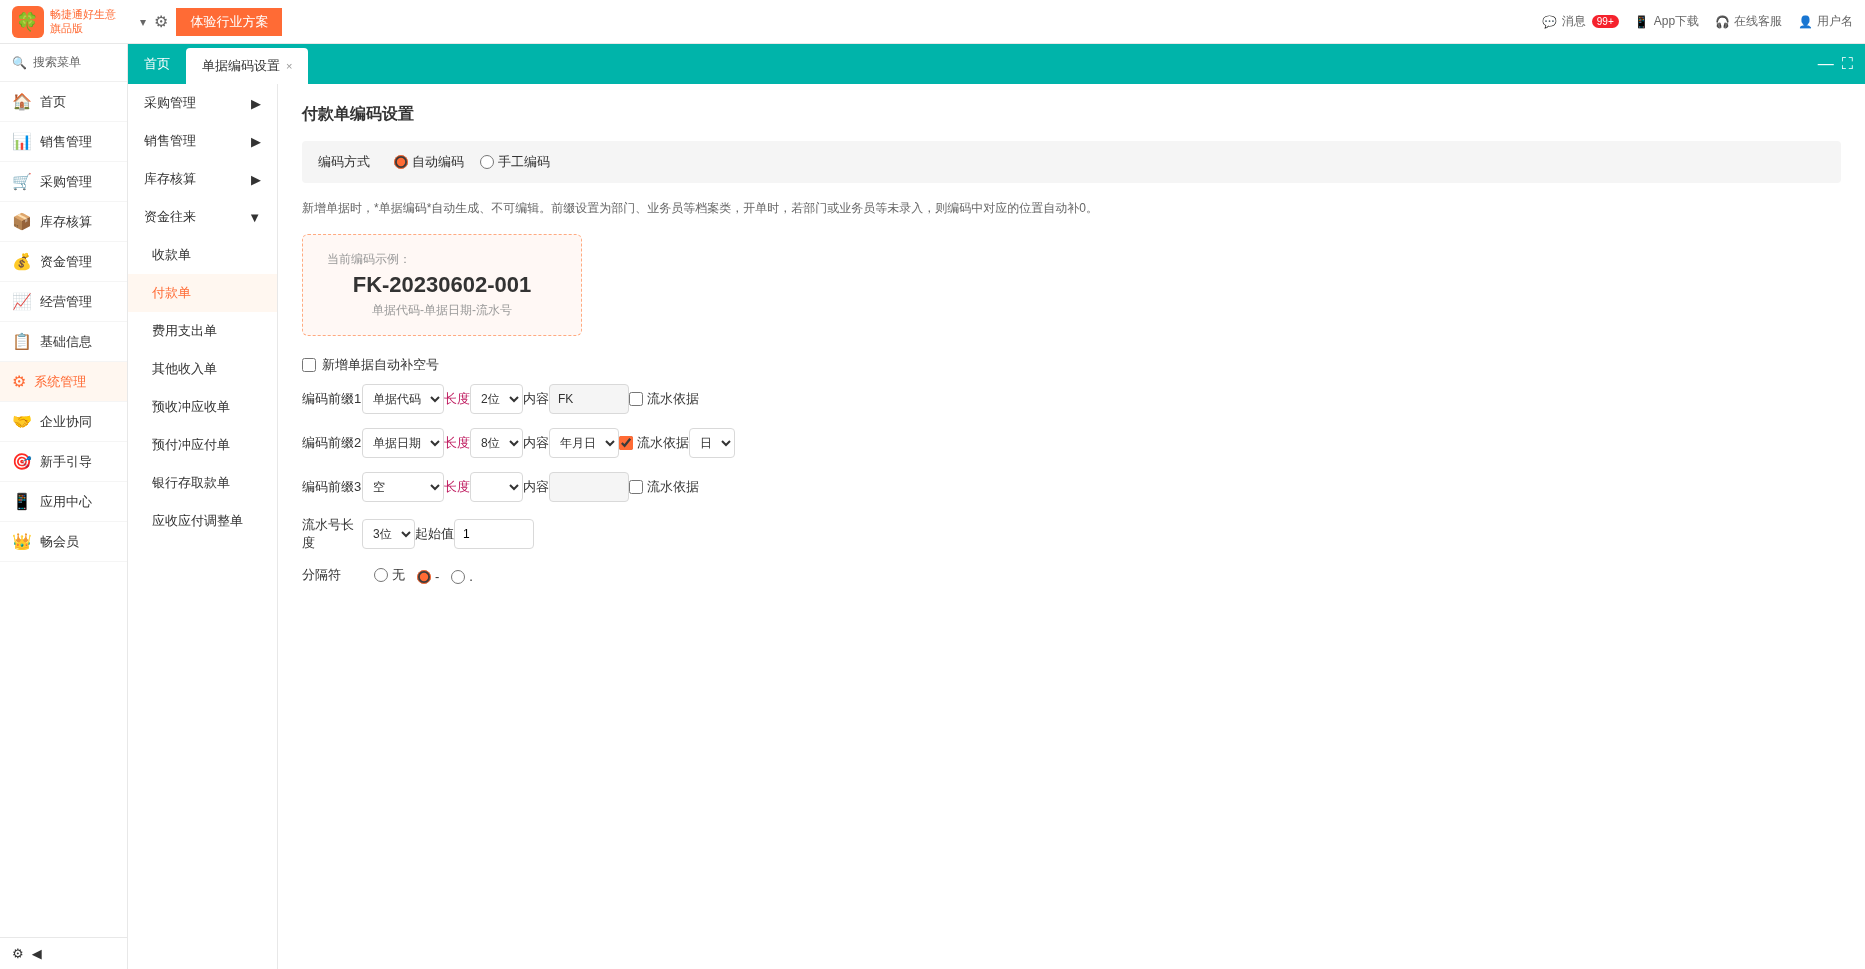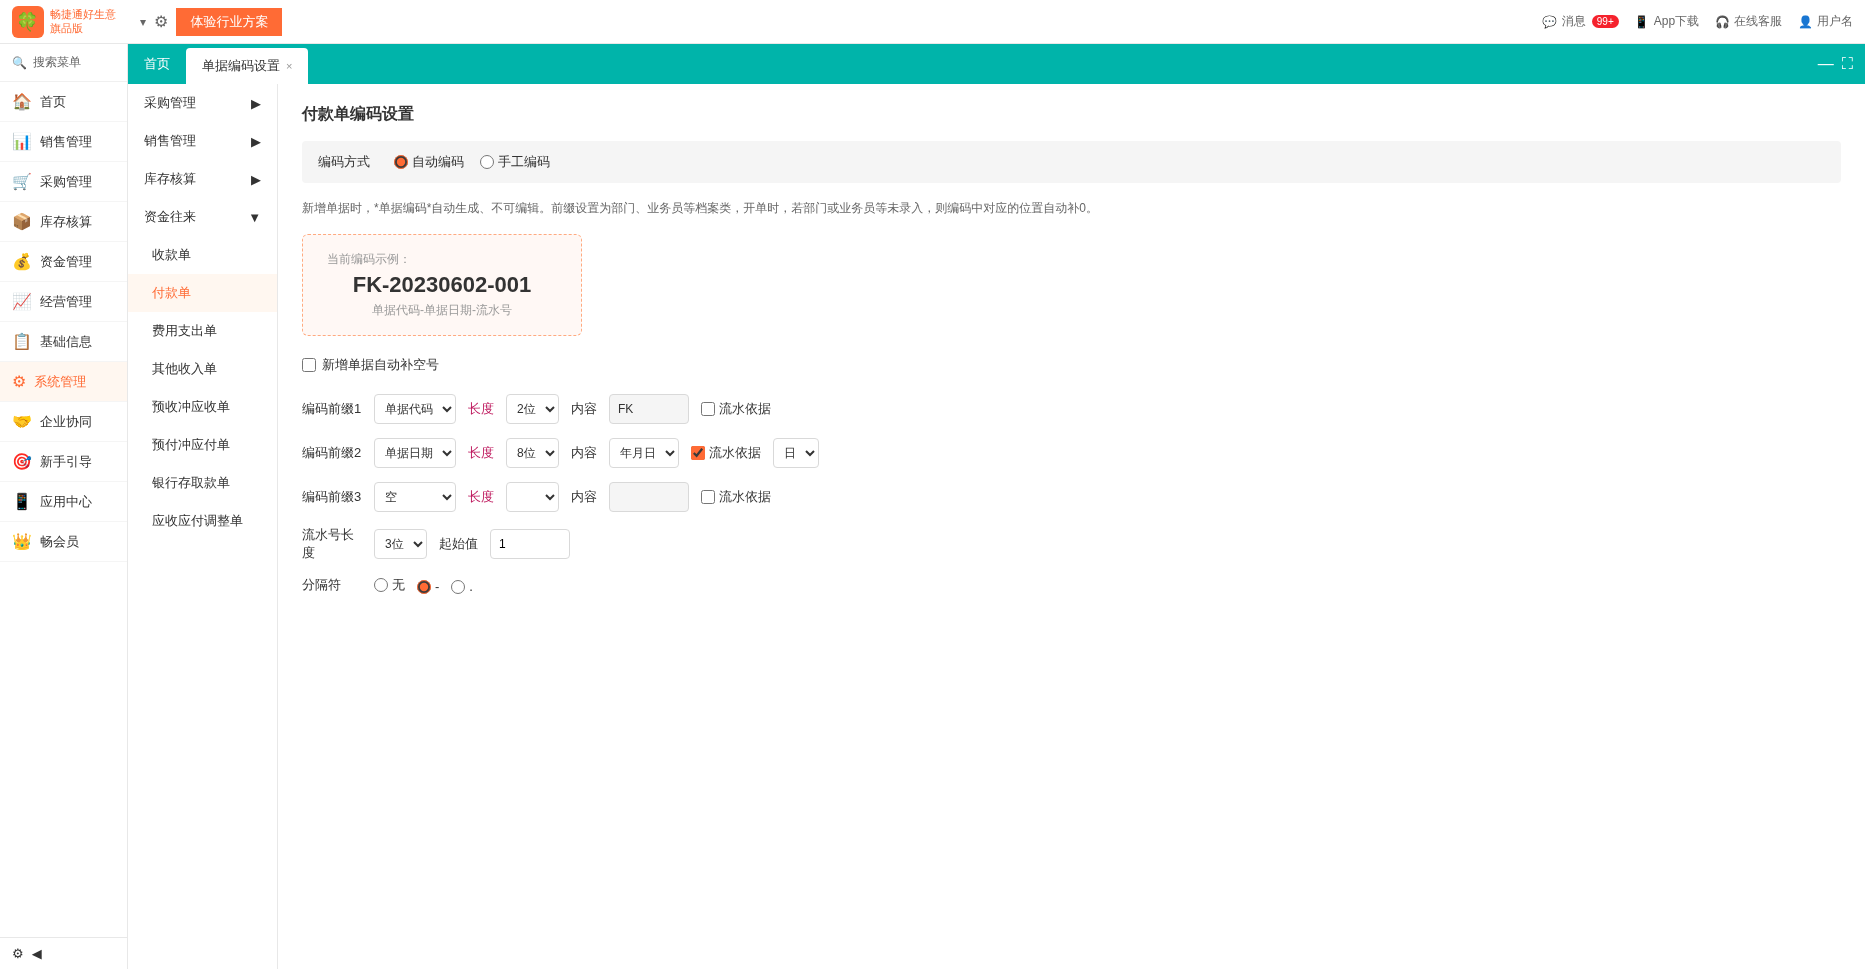"新增单据自动补空号" .auto-fill-row { margin-bottom: 20px -> 10px }
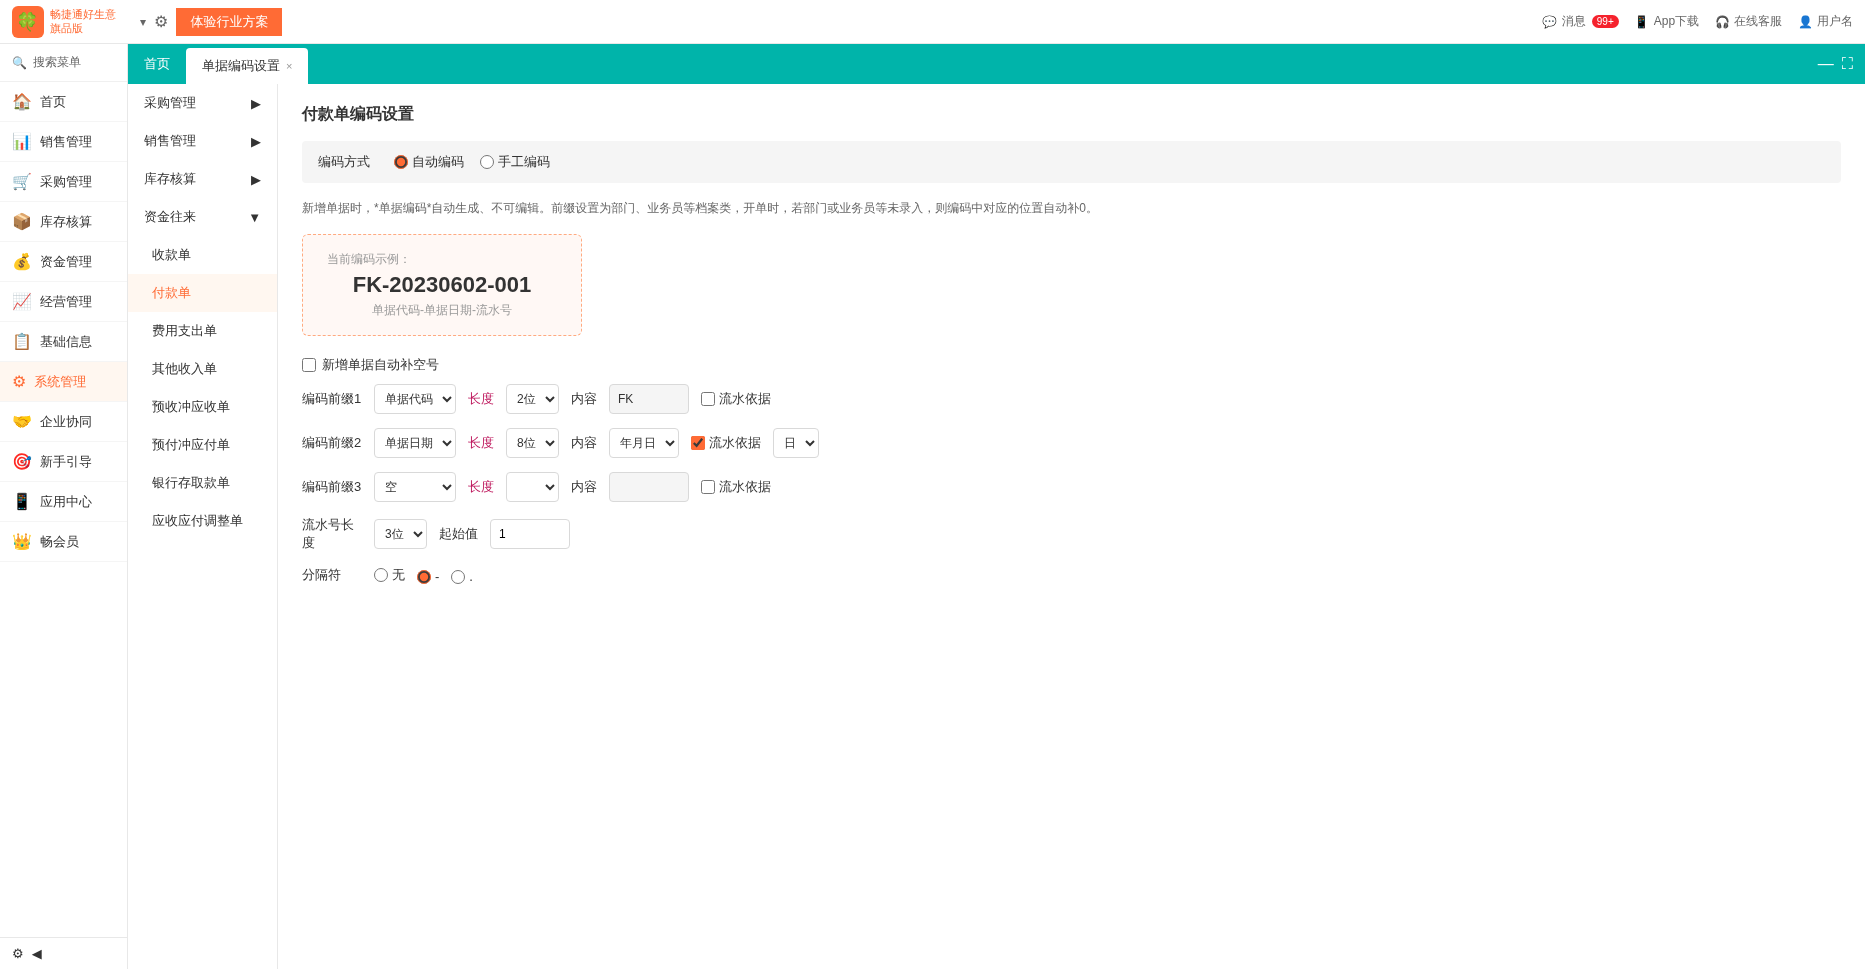"编码前缀1" .form-row { gap: 12px -> none }
